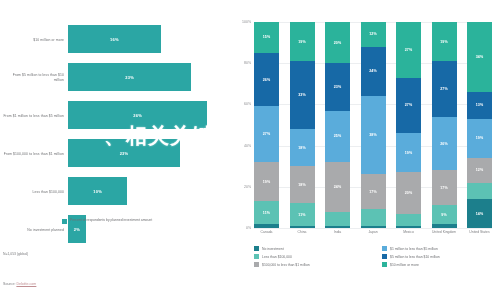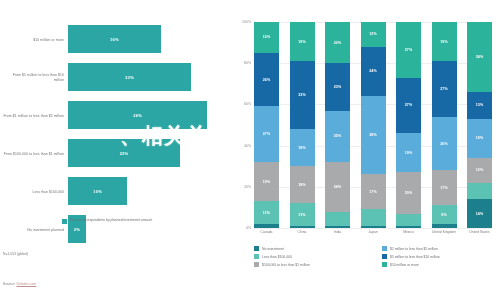"、相关关键" .ov1 { left: 120px -> 104px }
